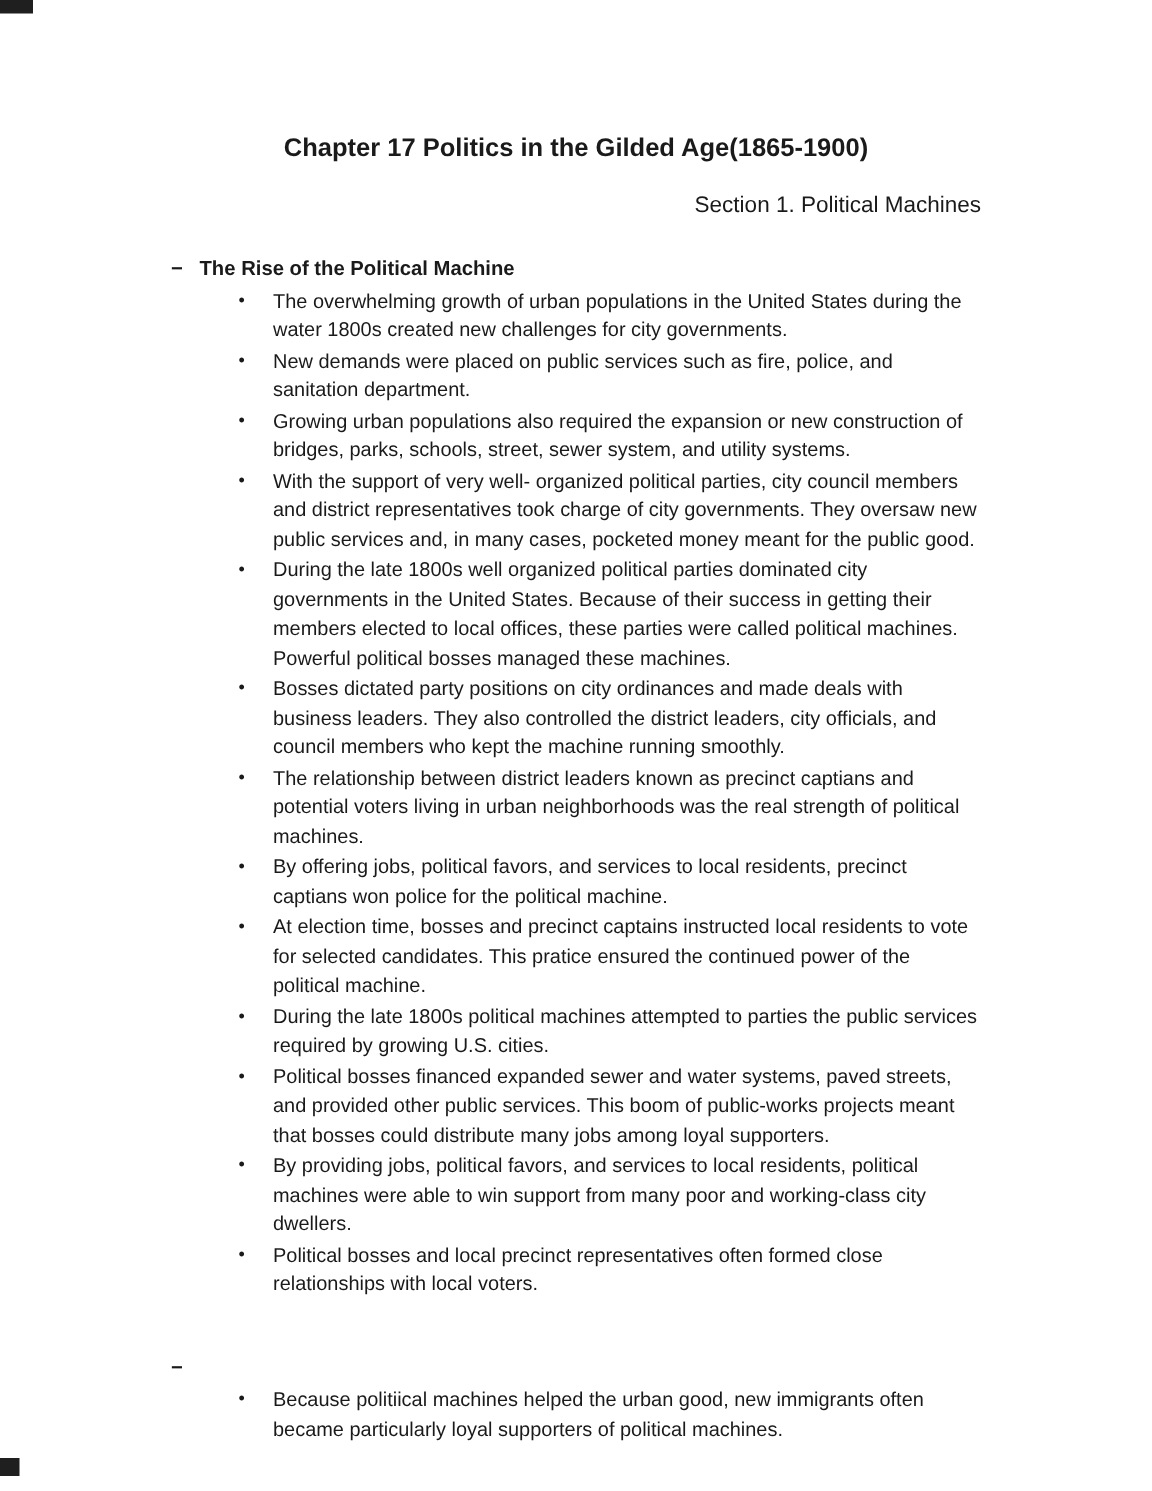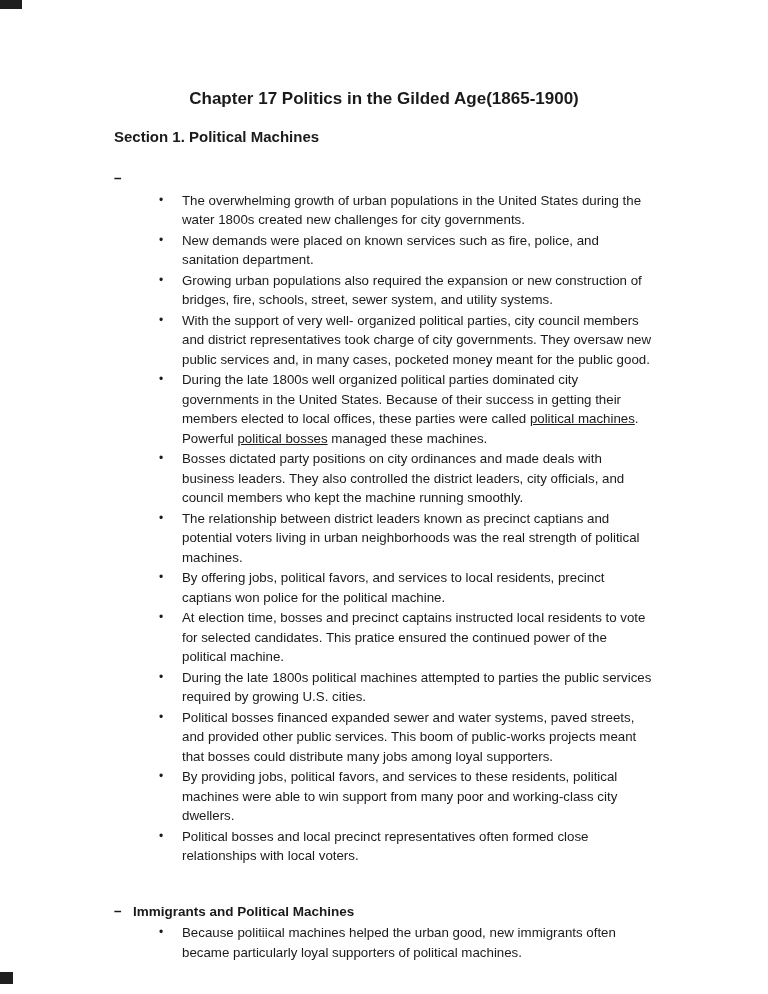"Section 1. Political Machines" .doc-subtitle { font-weight: bold -> normal; text-align: left -> right }
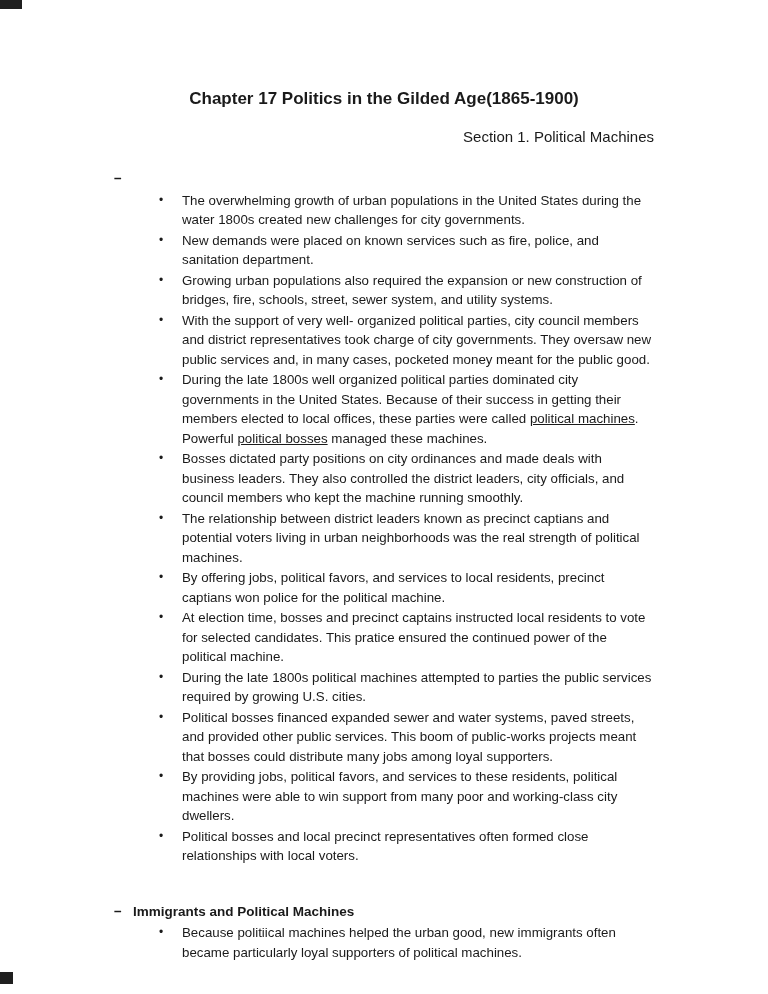"The Rise of the Political" span.heading-text { html: none -> <span>The Rise of the Political Machine</span> }
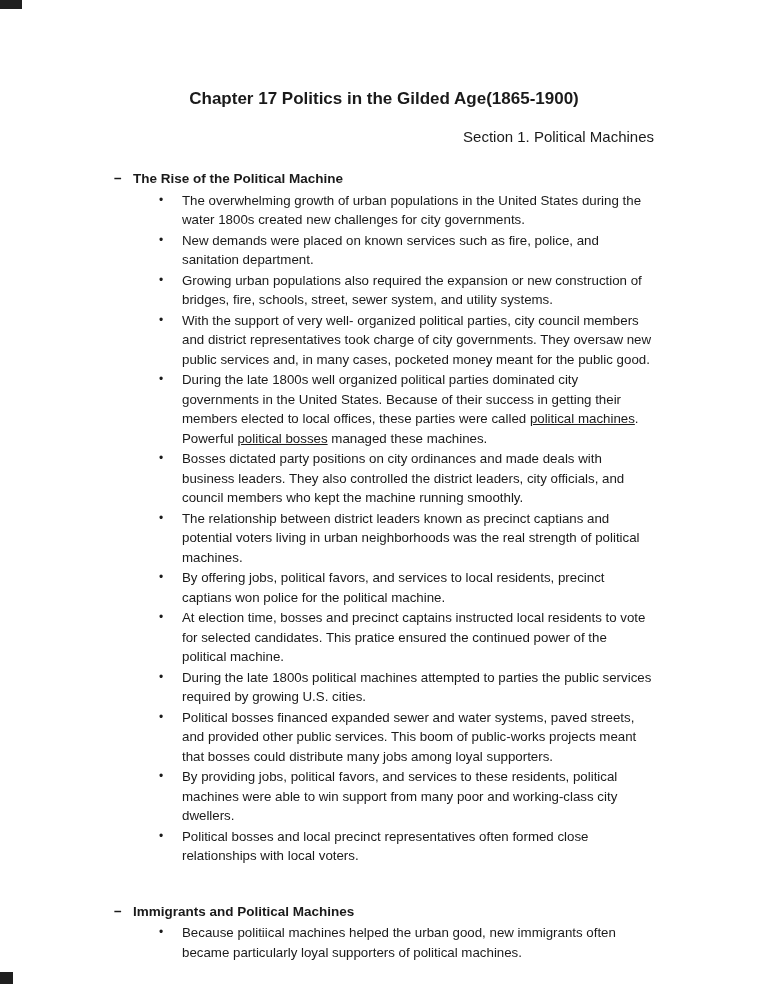"New demands were placed on" span.bullet-text { text: known -> public }
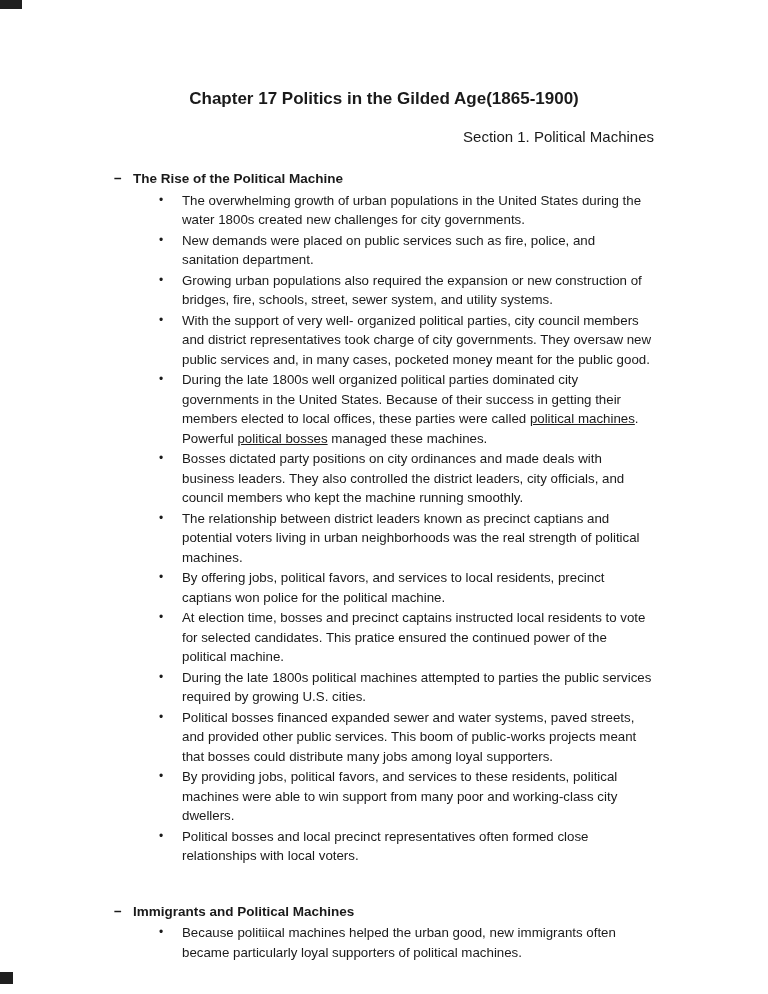"Growing urban populations also required" span.bullet-text { text: fire -> parks }
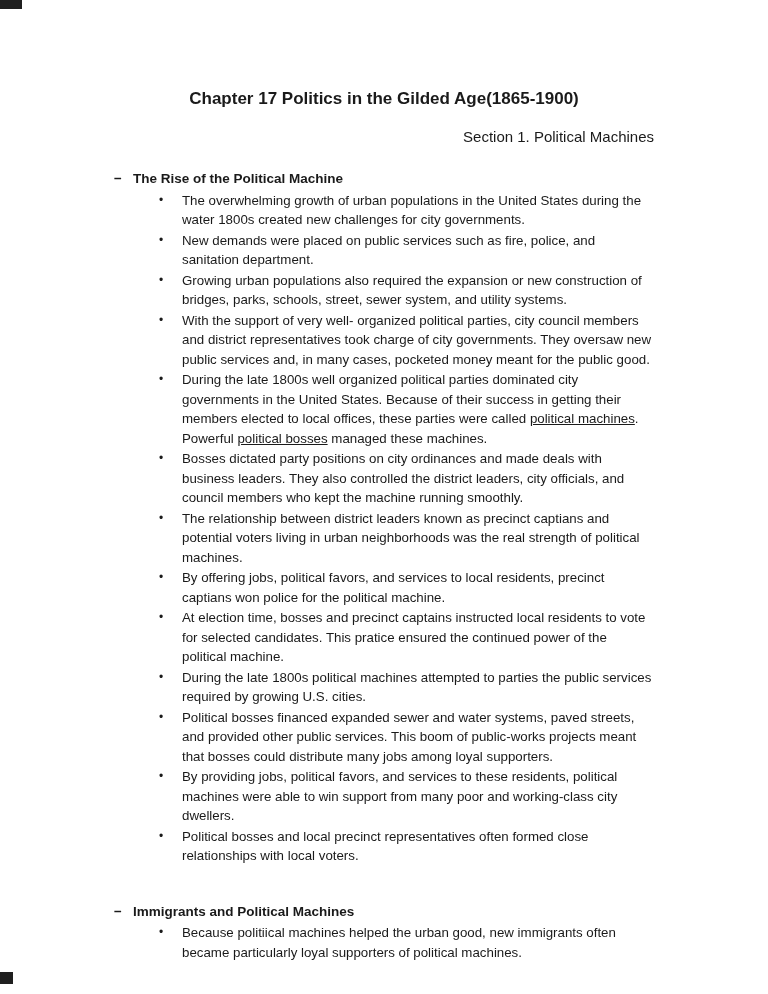"political machines" .underline { text-decoration: underline -> none }
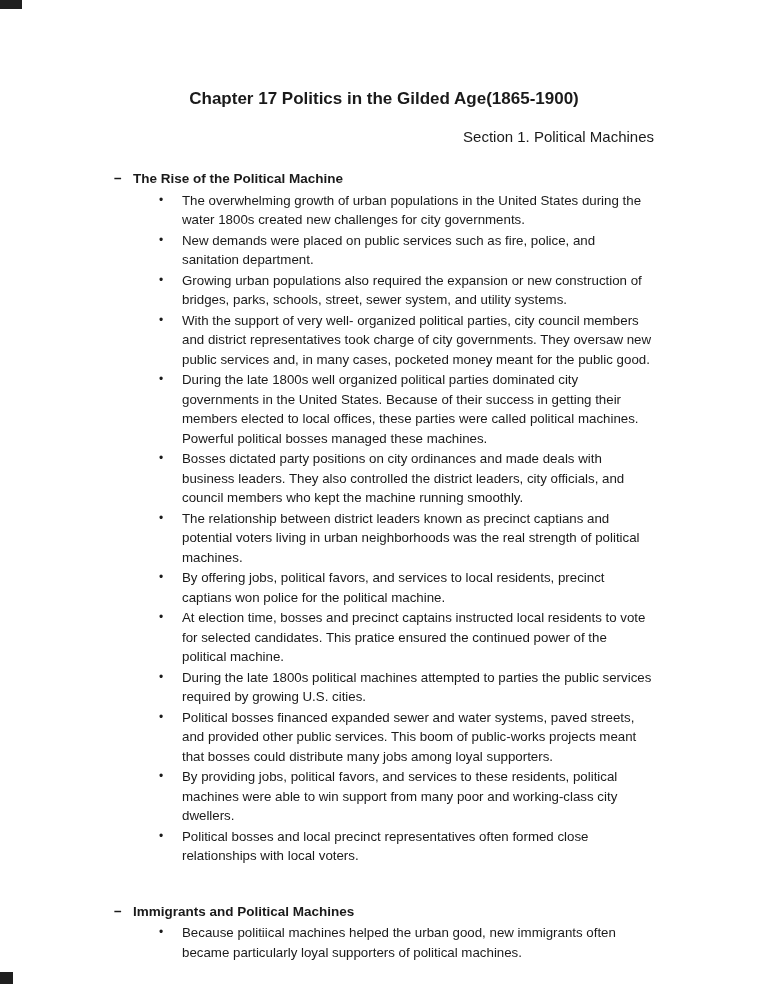"By providing jobs, political favors," span.bullet-text { text: these -> local }
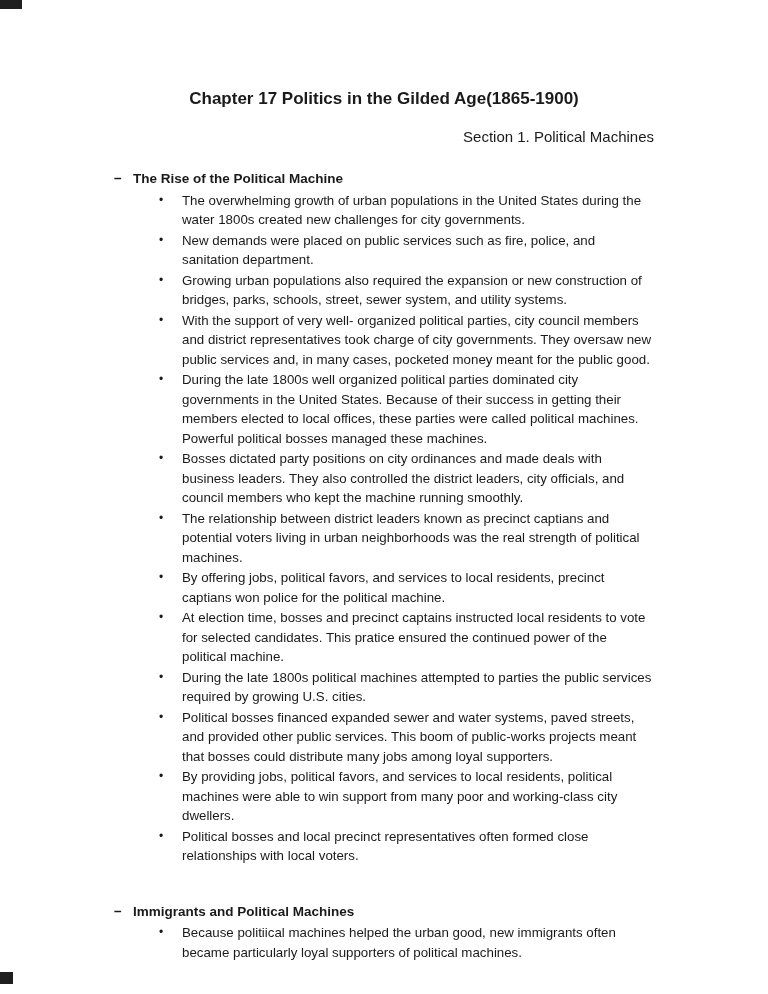"Immigrants and Political Machines" span.heading-text { html: <span>Immigrants and Political Machines</span> -> none }
